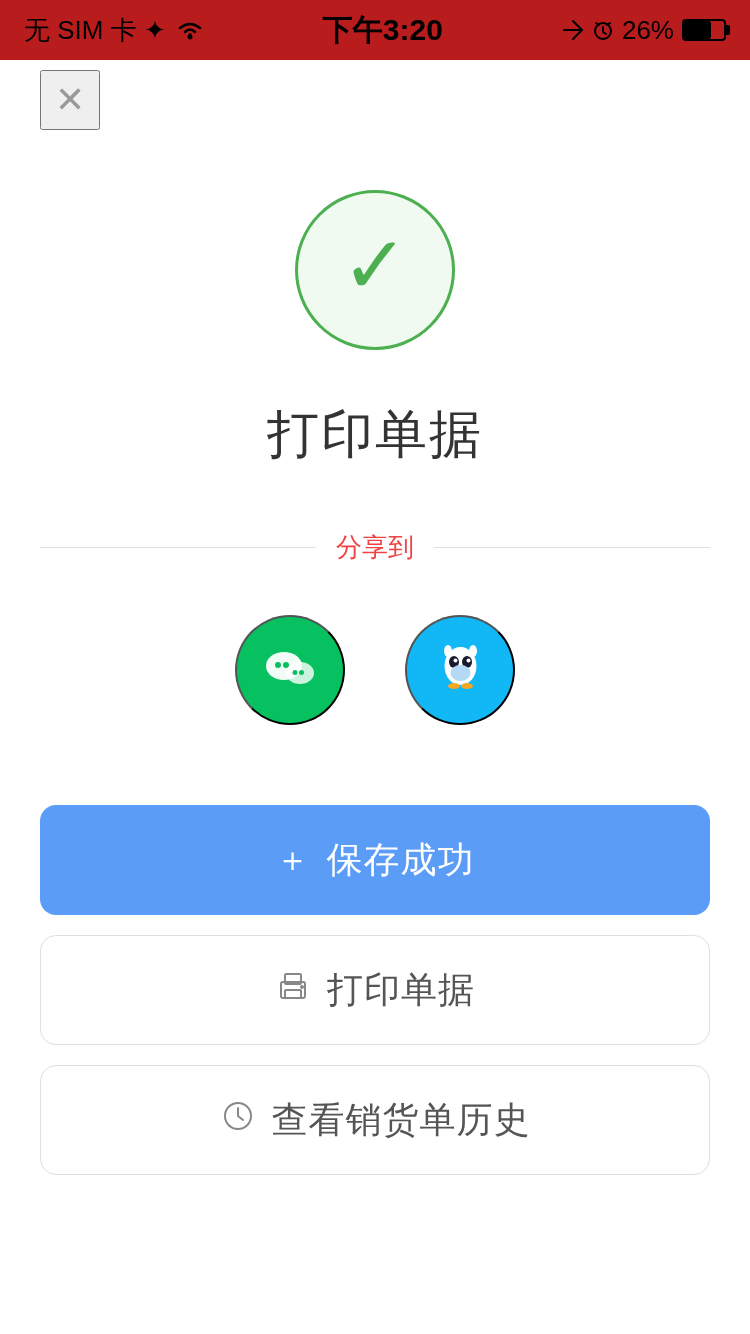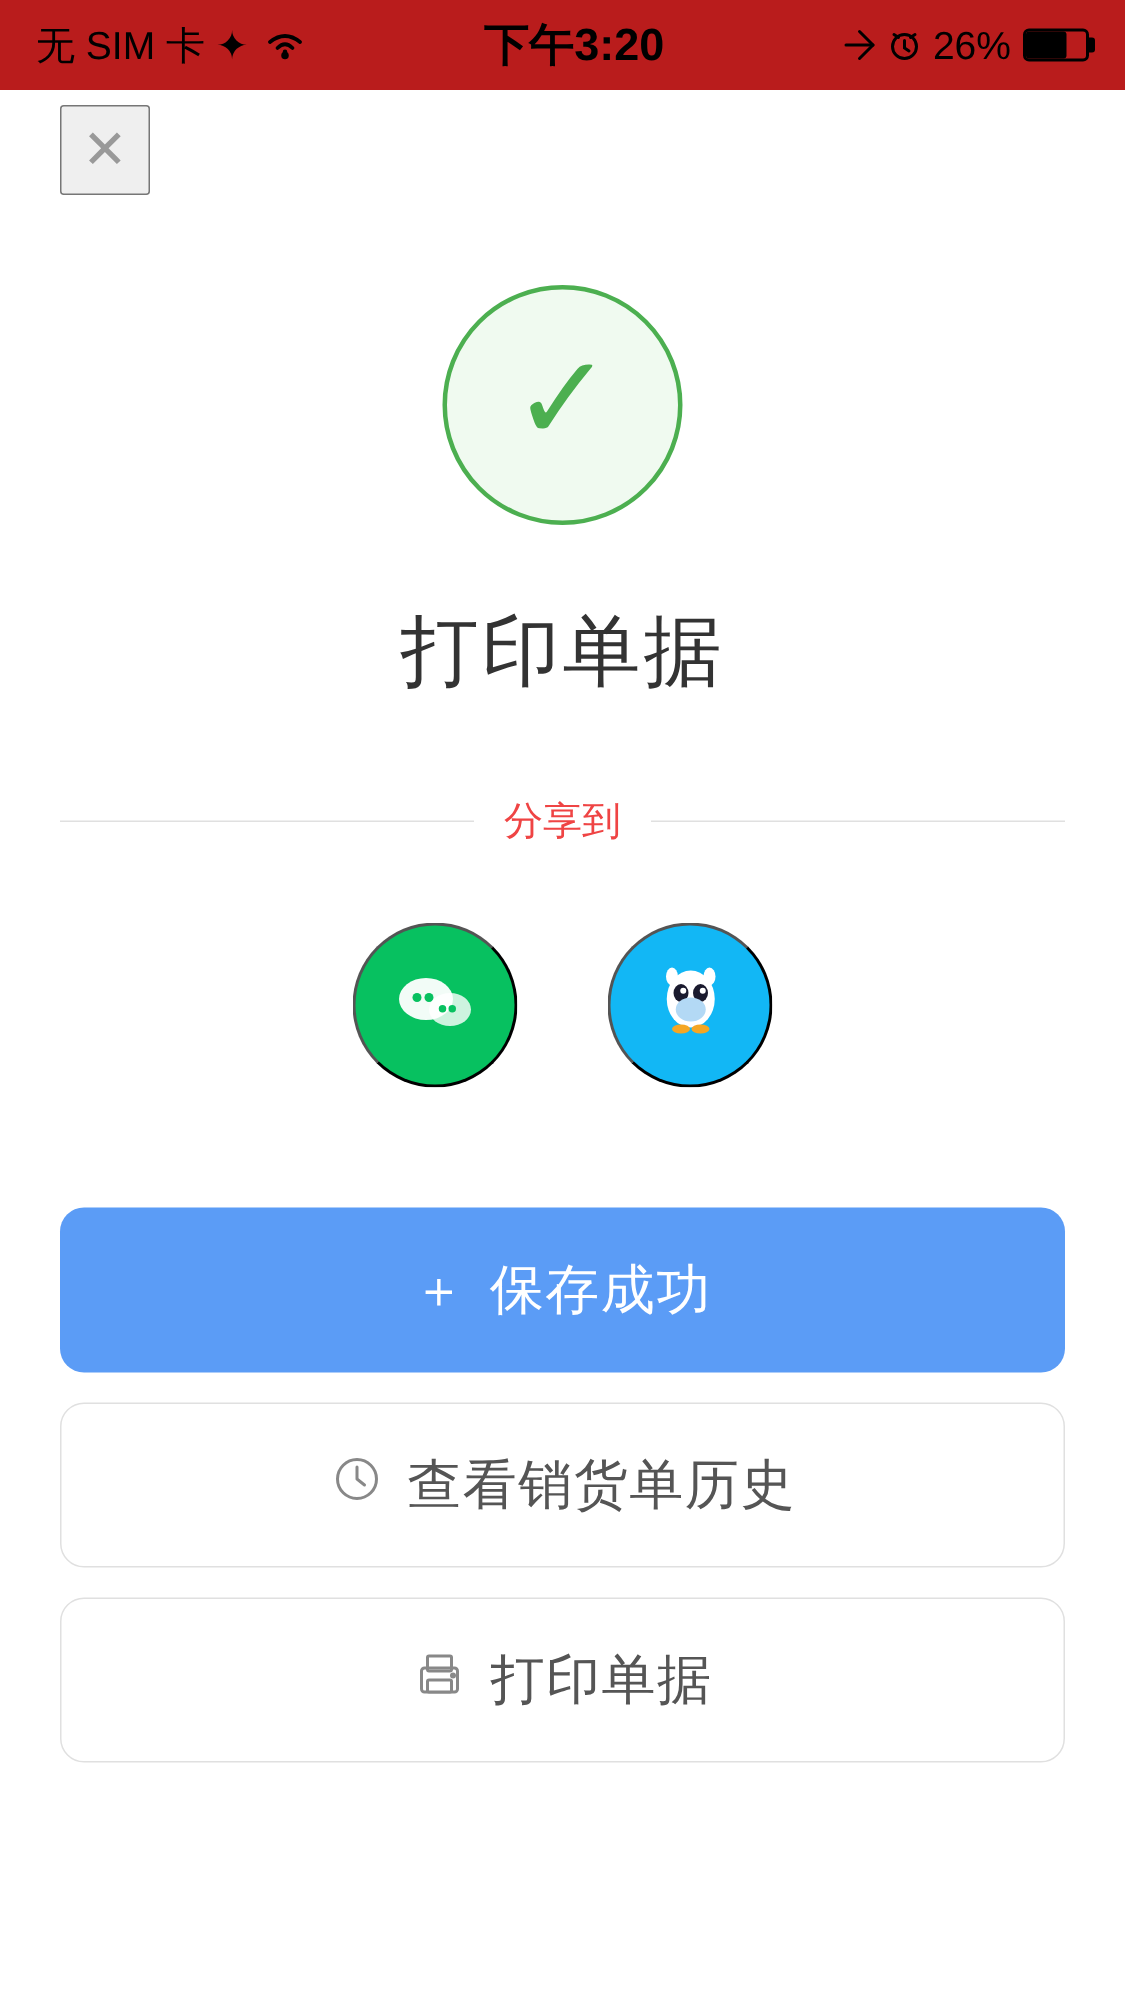"查看销货单历史" button.btn-secondary { order: before "打印单据" -> after "打印单据" }
